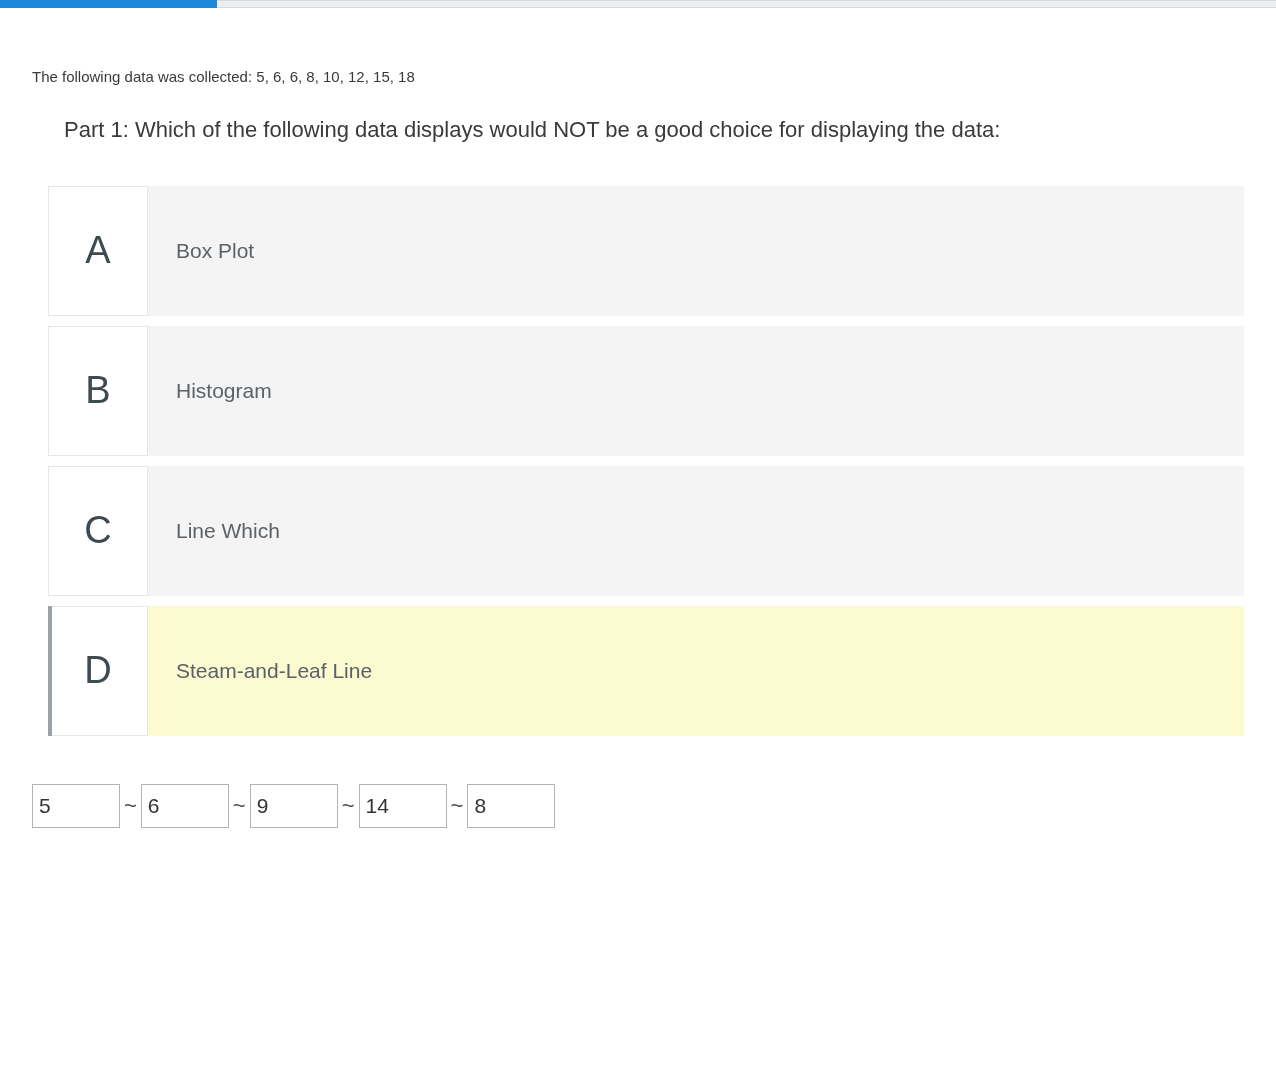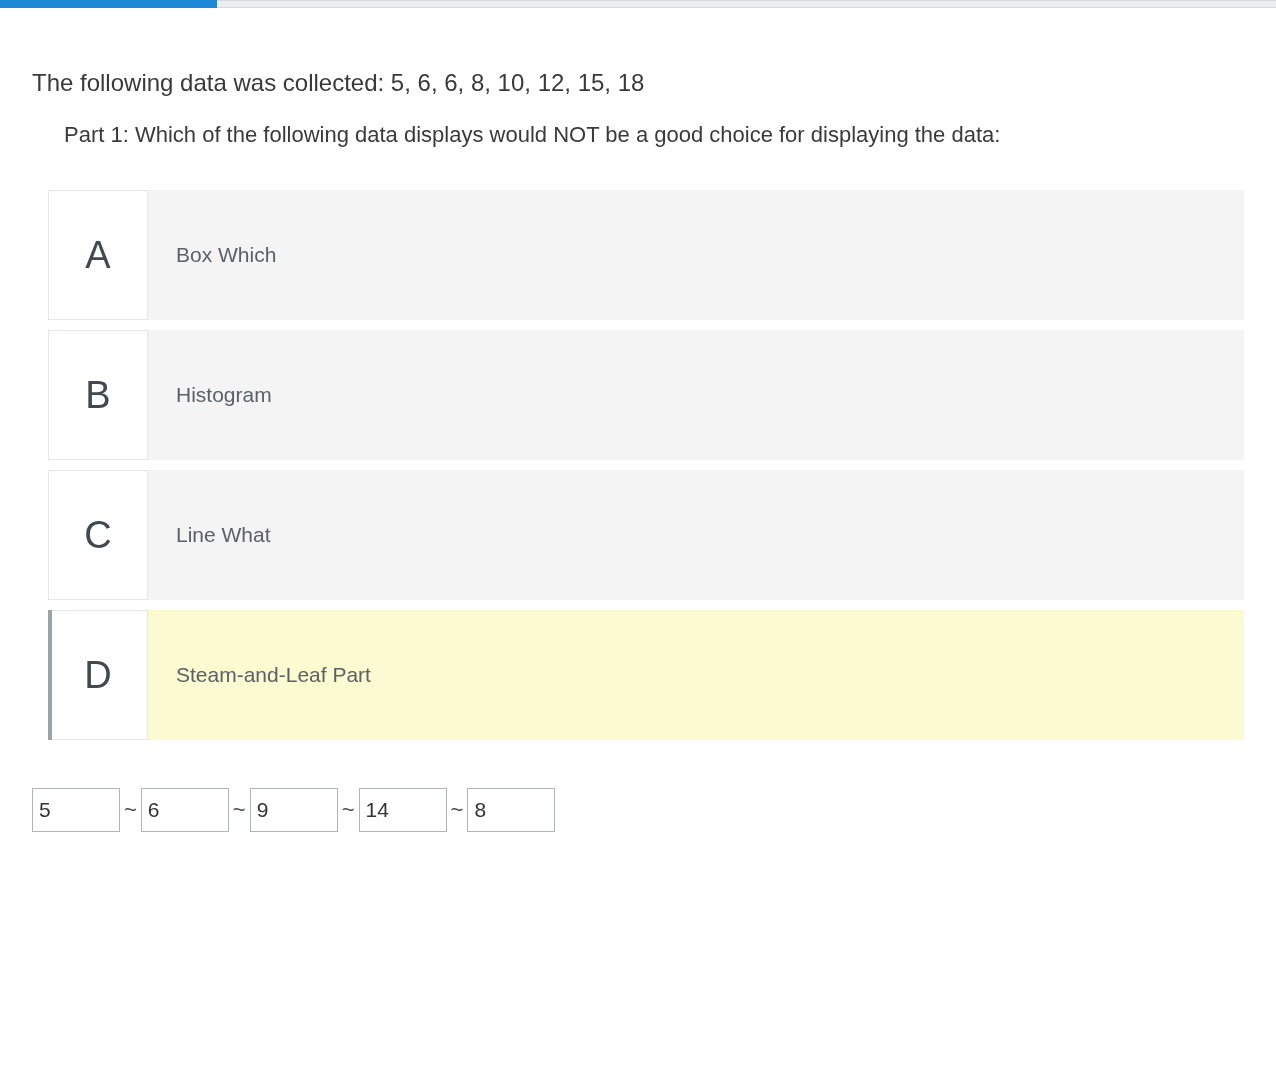"The following data was collected:" .q-intro { font-size: 24px -> 15px; margin-bottom: 20px -> 28px }
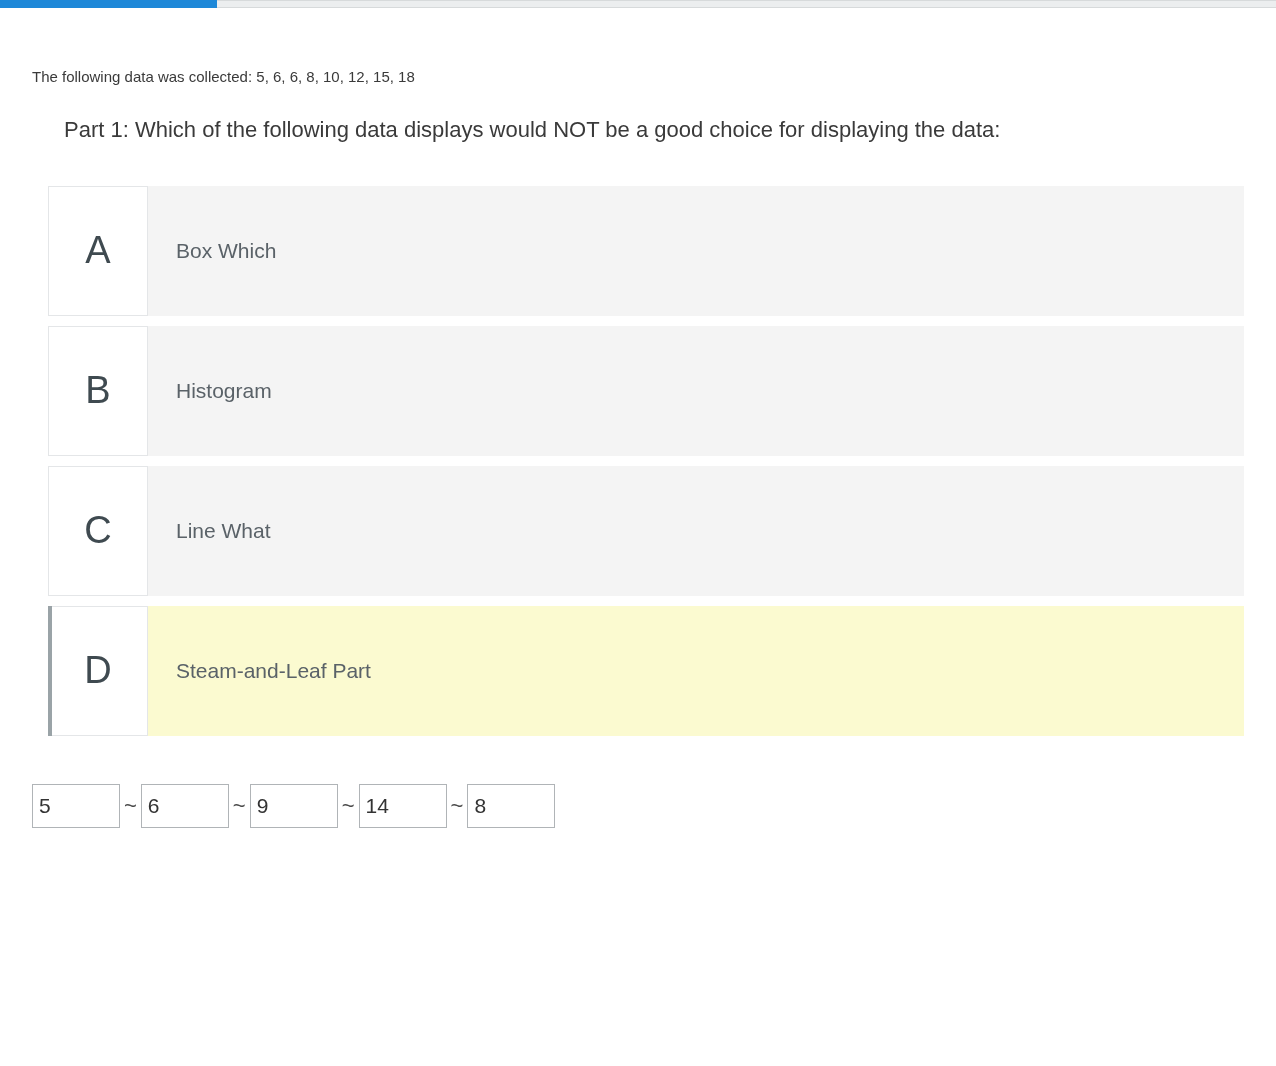"Box Which" div.opt-text { text: Which -> Plot }
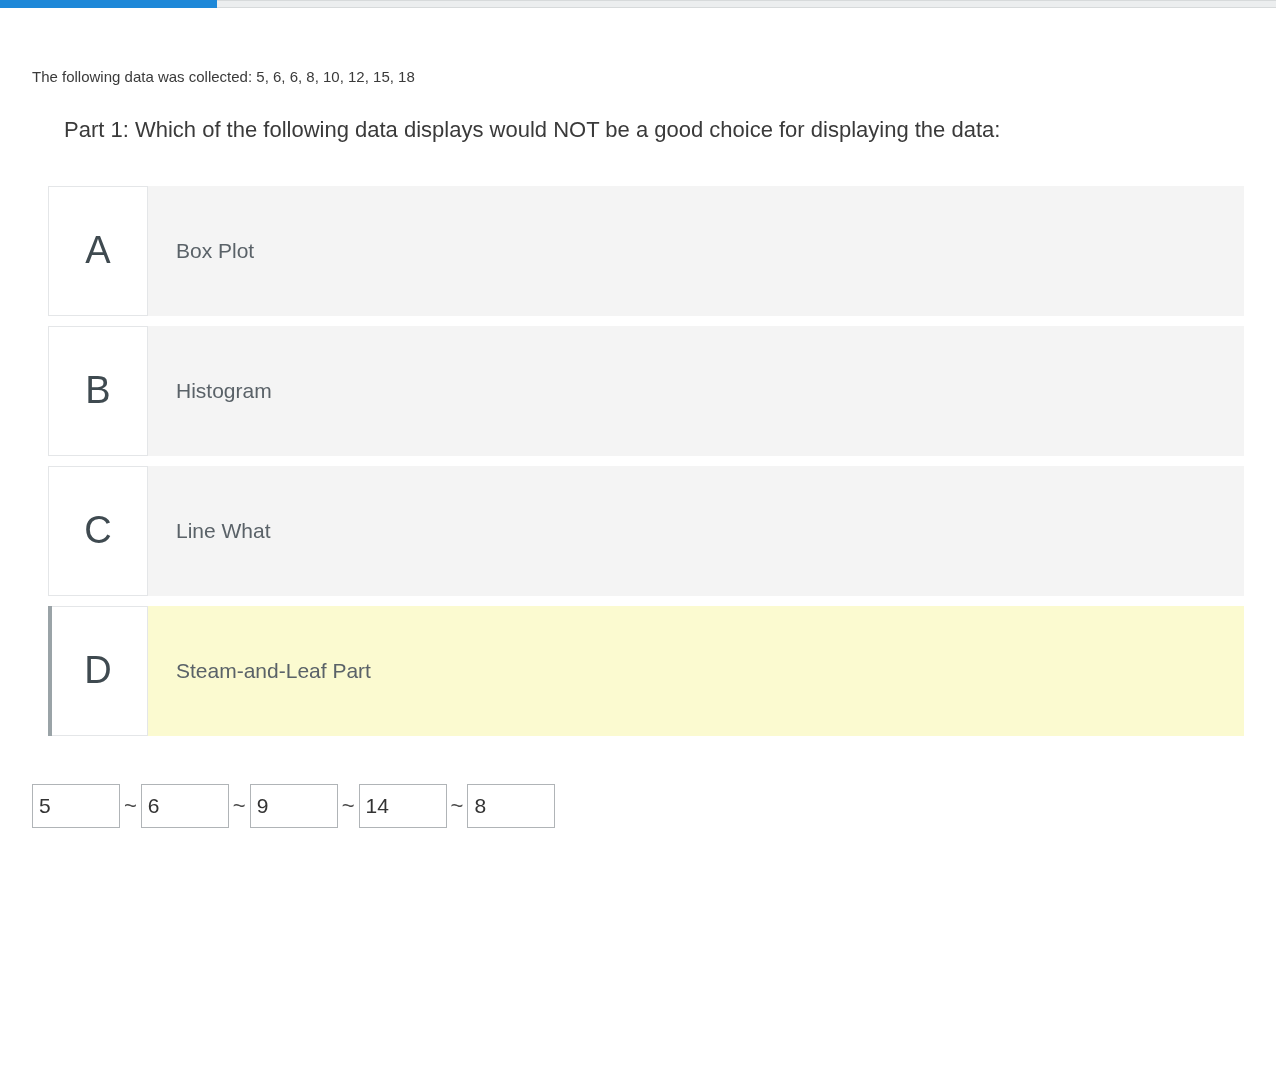"Line What" div.opt-text { text: What -> Which }
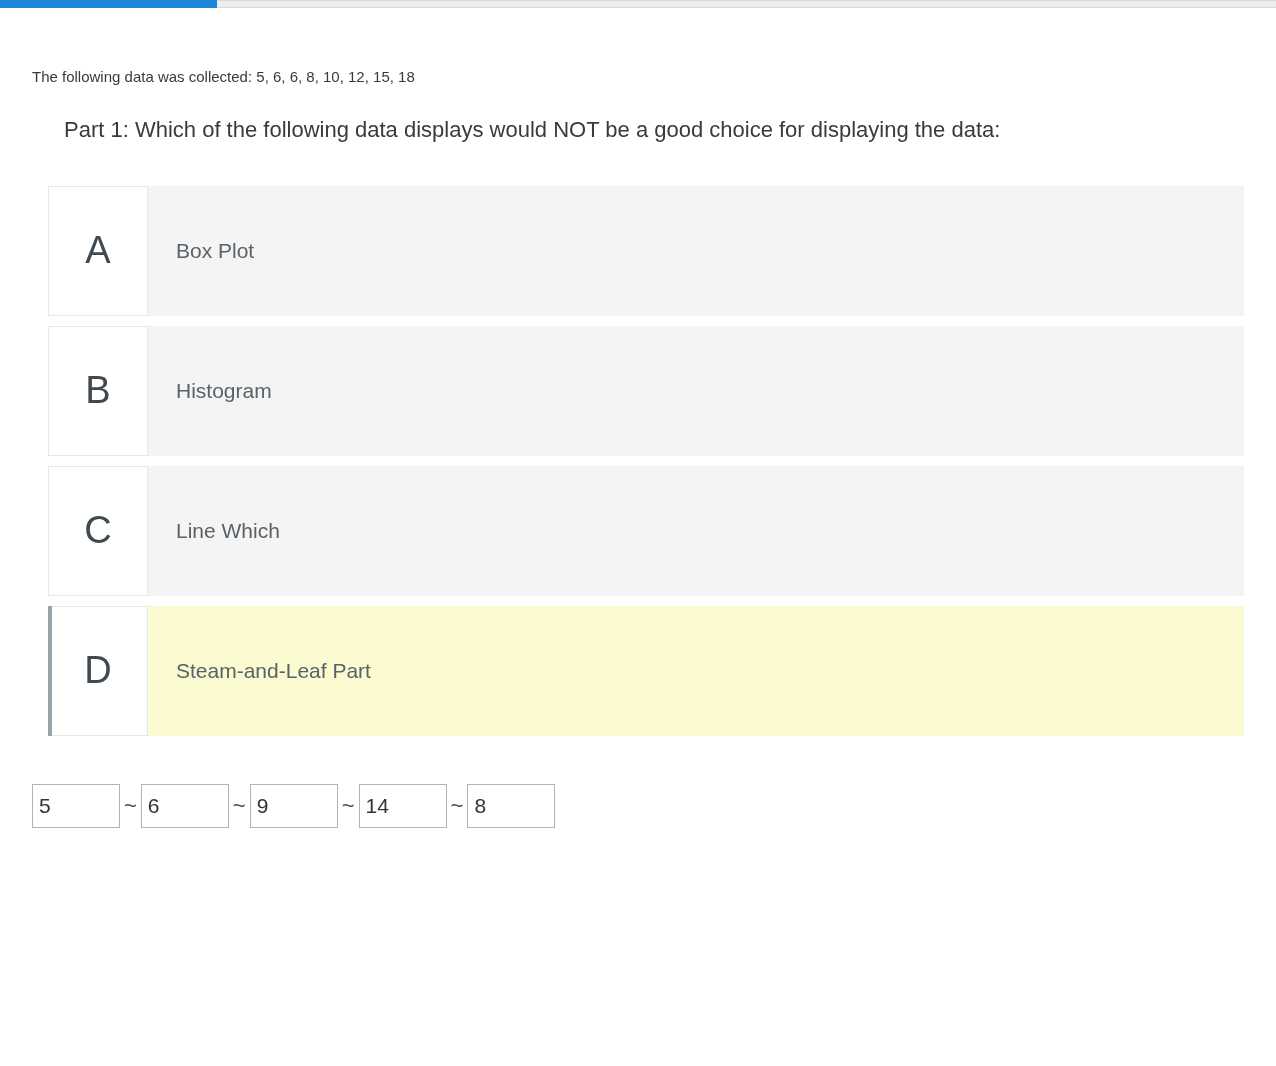"Steam-and-Leaf Part" div.opt-text { text: Part -> Line }
